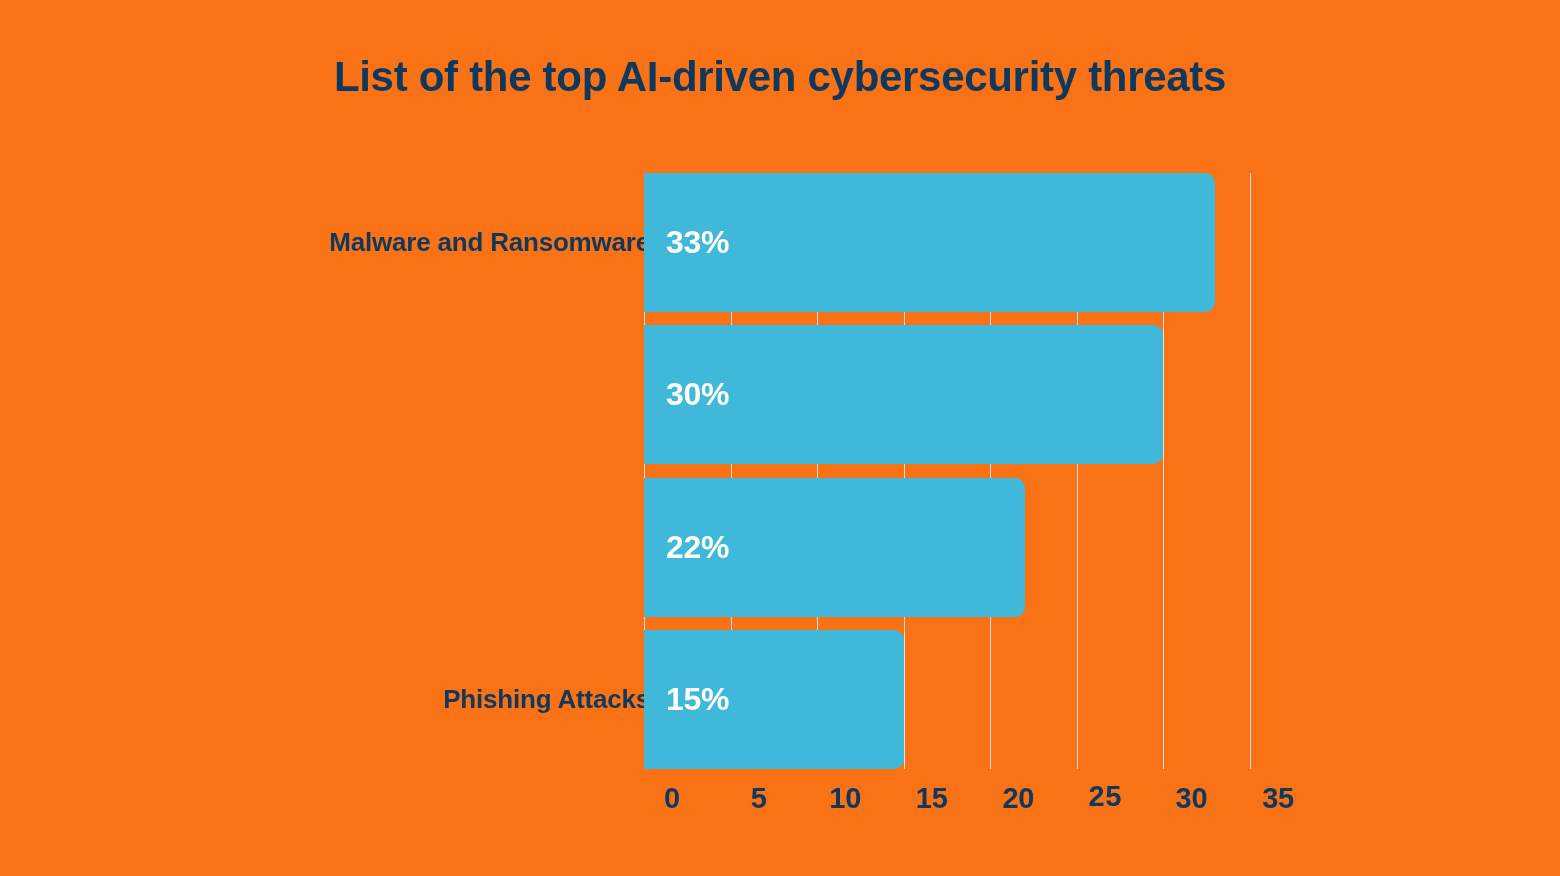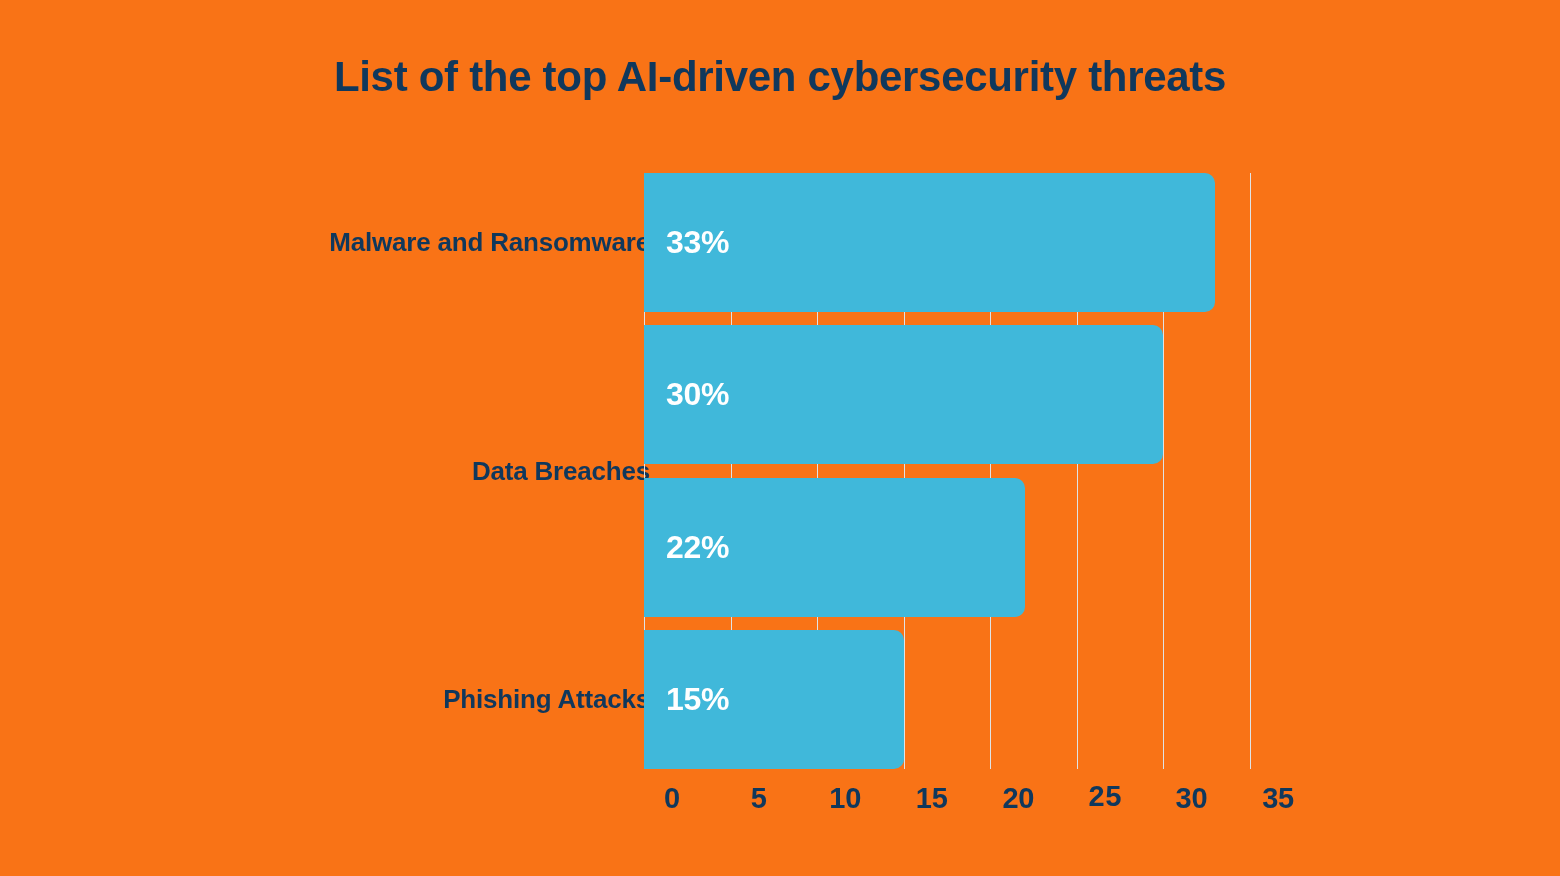"Data Breaches" div.cat-row { html: <div> <span>Data Breaches</span> </div> -> none }
